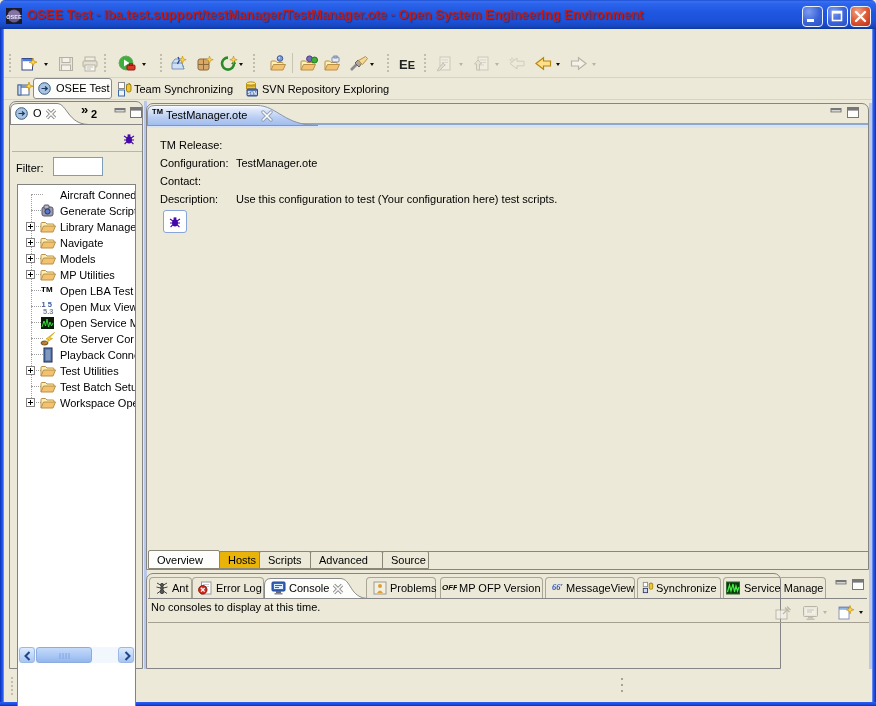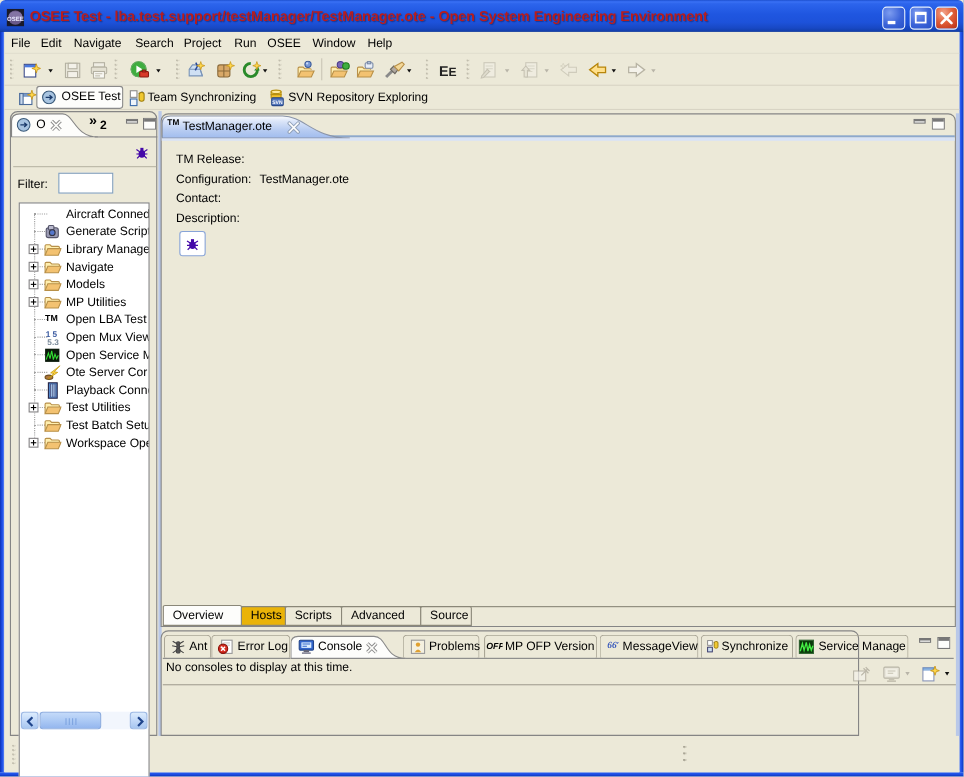"File" div.abs { html: <div> <span>File</span> <span>Edit</span> <span>Navigate</span> <span>Search</span> <span>Project</span> <span>Run</span> <span>OSEE</span> <span>Window</span> <span>Help</span> </div> -> none }
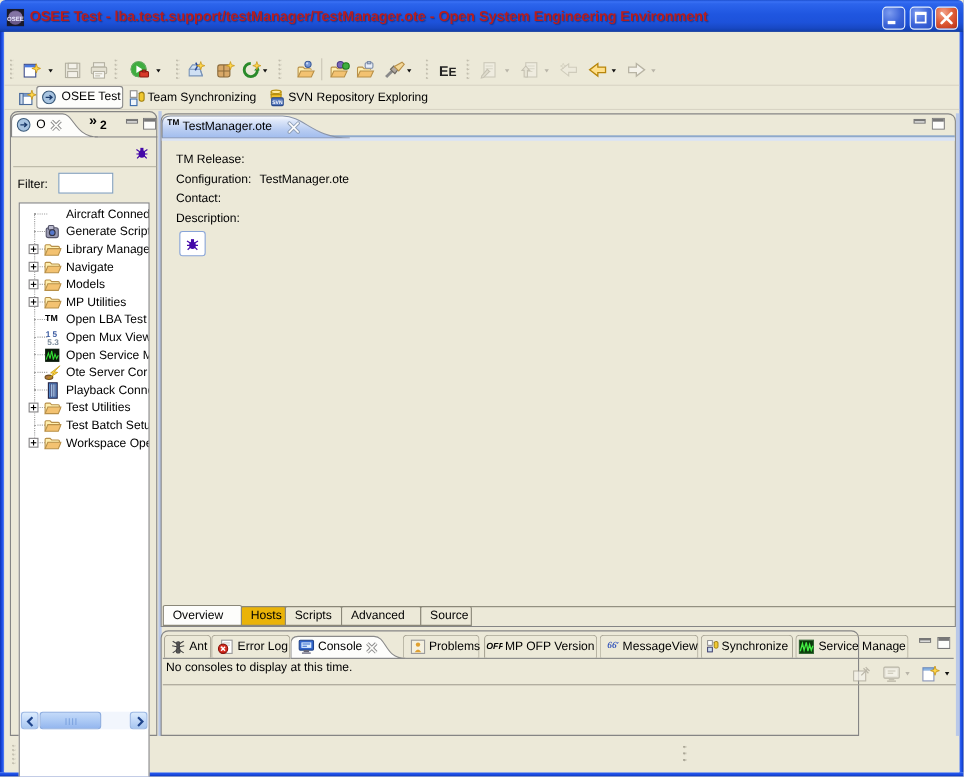"Use this configuration to test" div.abs { html: none -> <div>Use this configuration to test (Your configuration here) test scripts.</div> }
